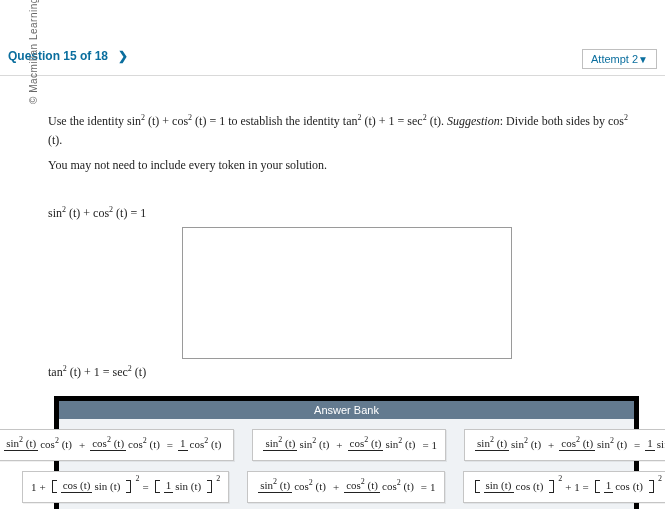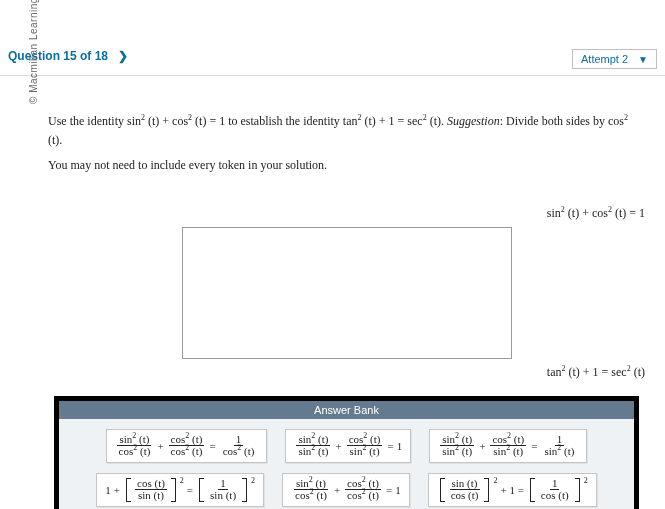"Attempt 2" .attempt { gap: 10px -> none }
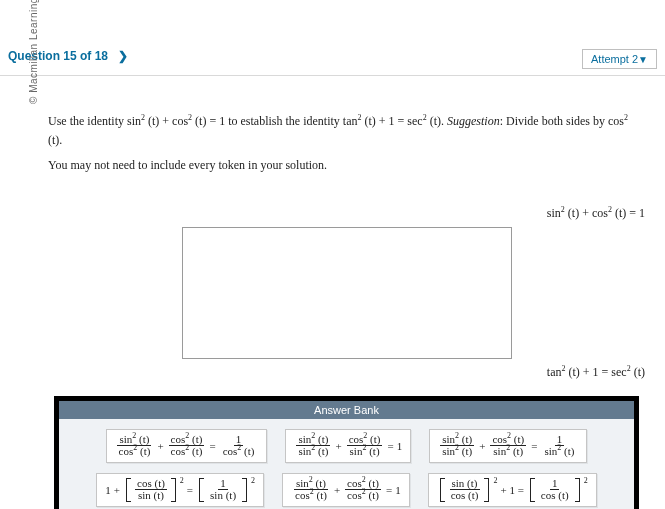"sin2 (t) + cos2 (t)" .work { text-align: right -> left }
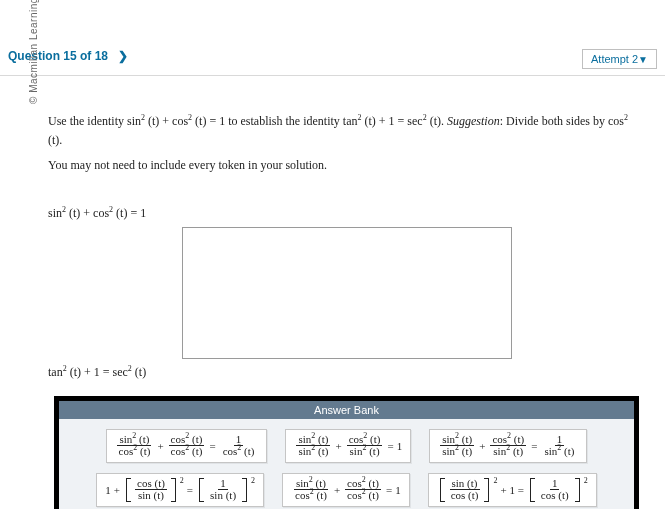"sin2 (t)" .frac { flex-direction: column -> none }
